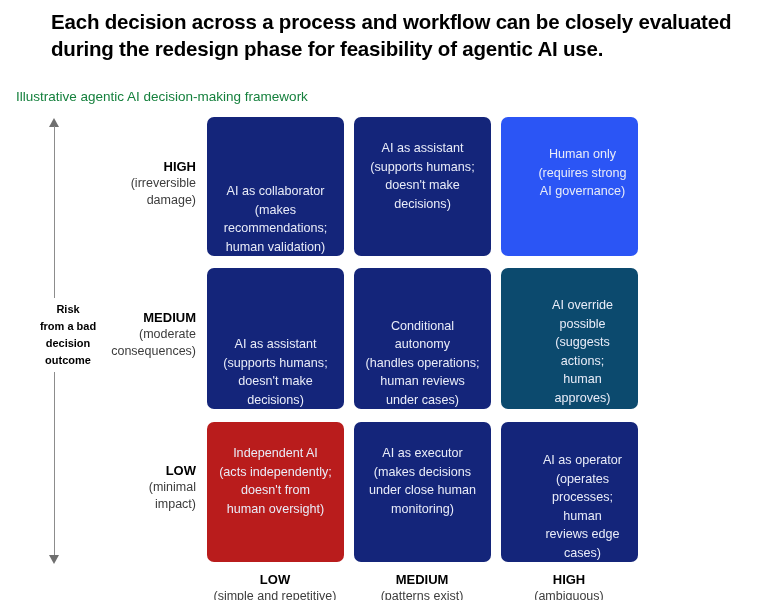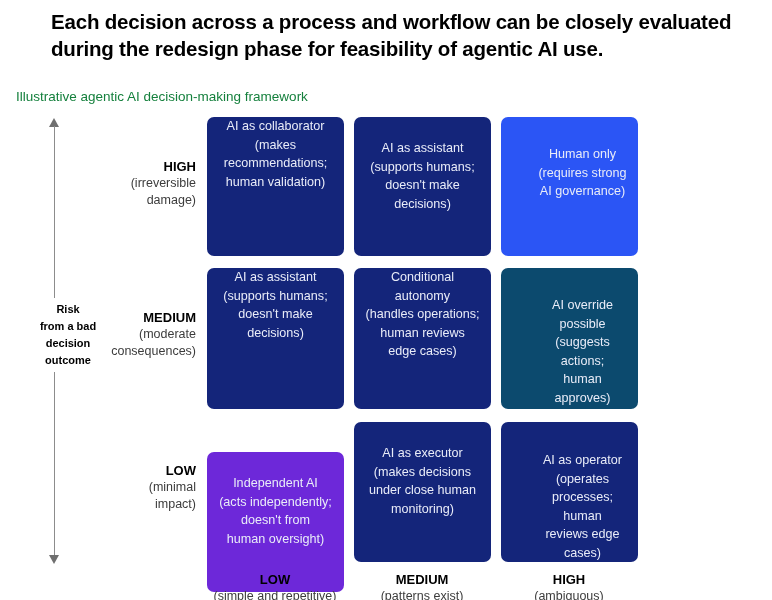"AI as collaborator" .cell.align-mid { align-items: flex-start -> flex-end }
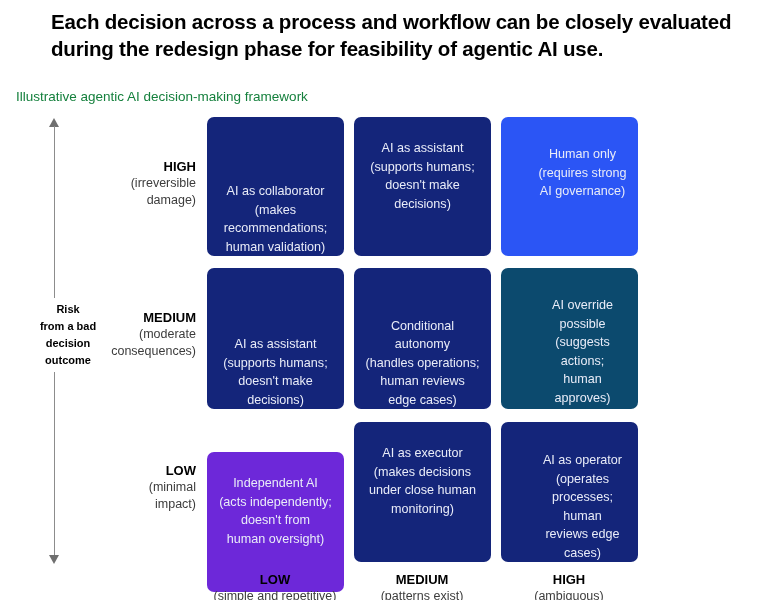"edge cases)" div { text: edge -> under }
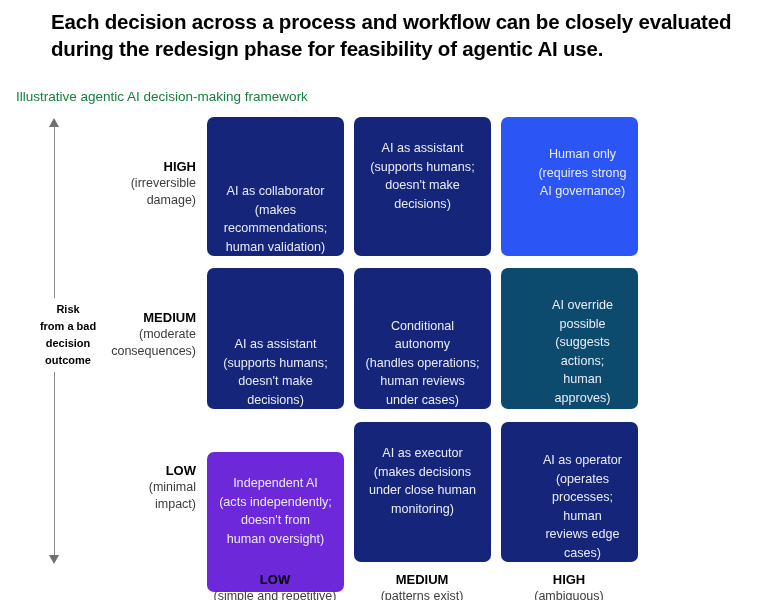"Independent AI" div.cell { background: #6d28d9 -> #b91c1c; margin-top: 30px -> none }
